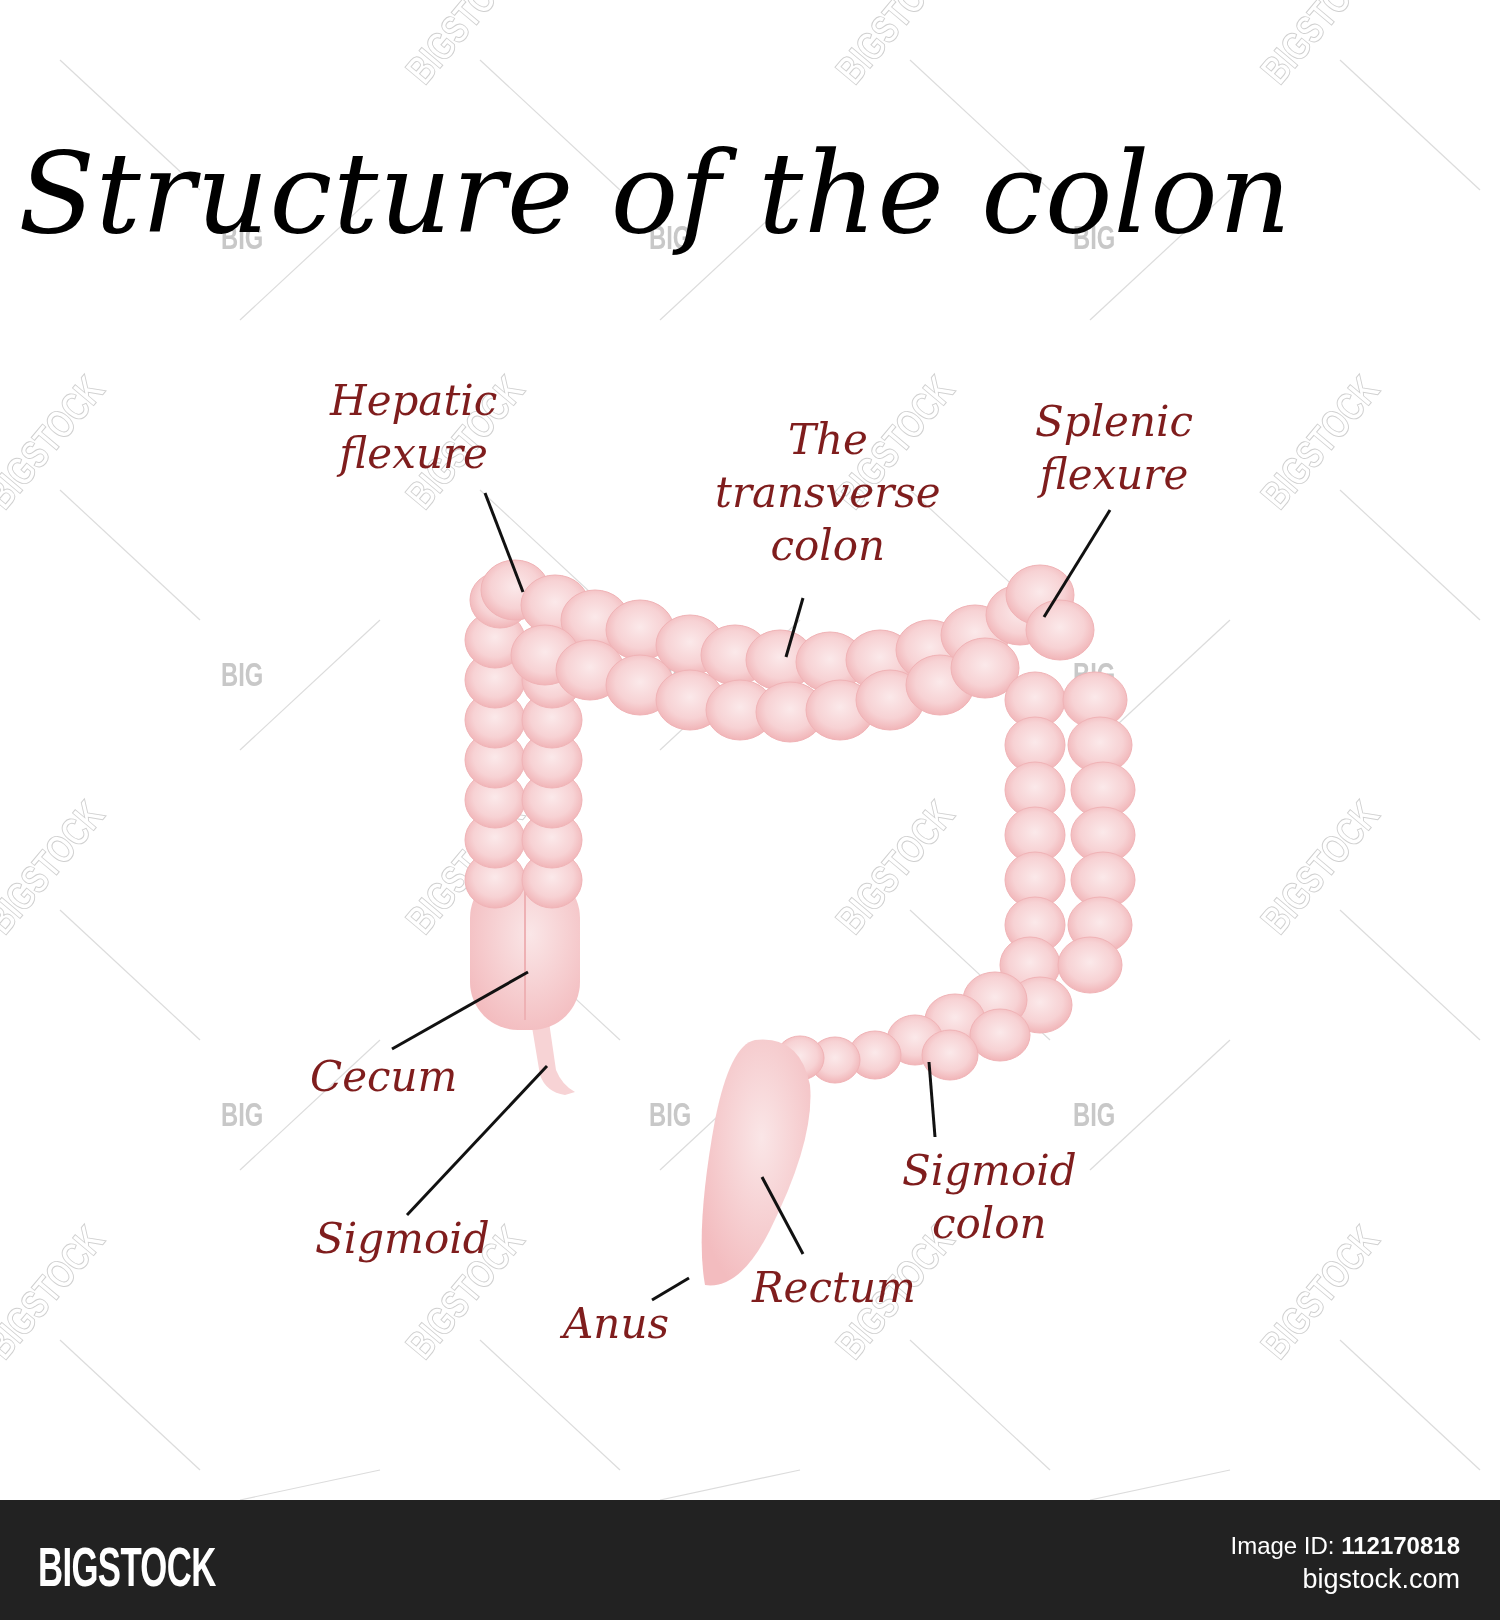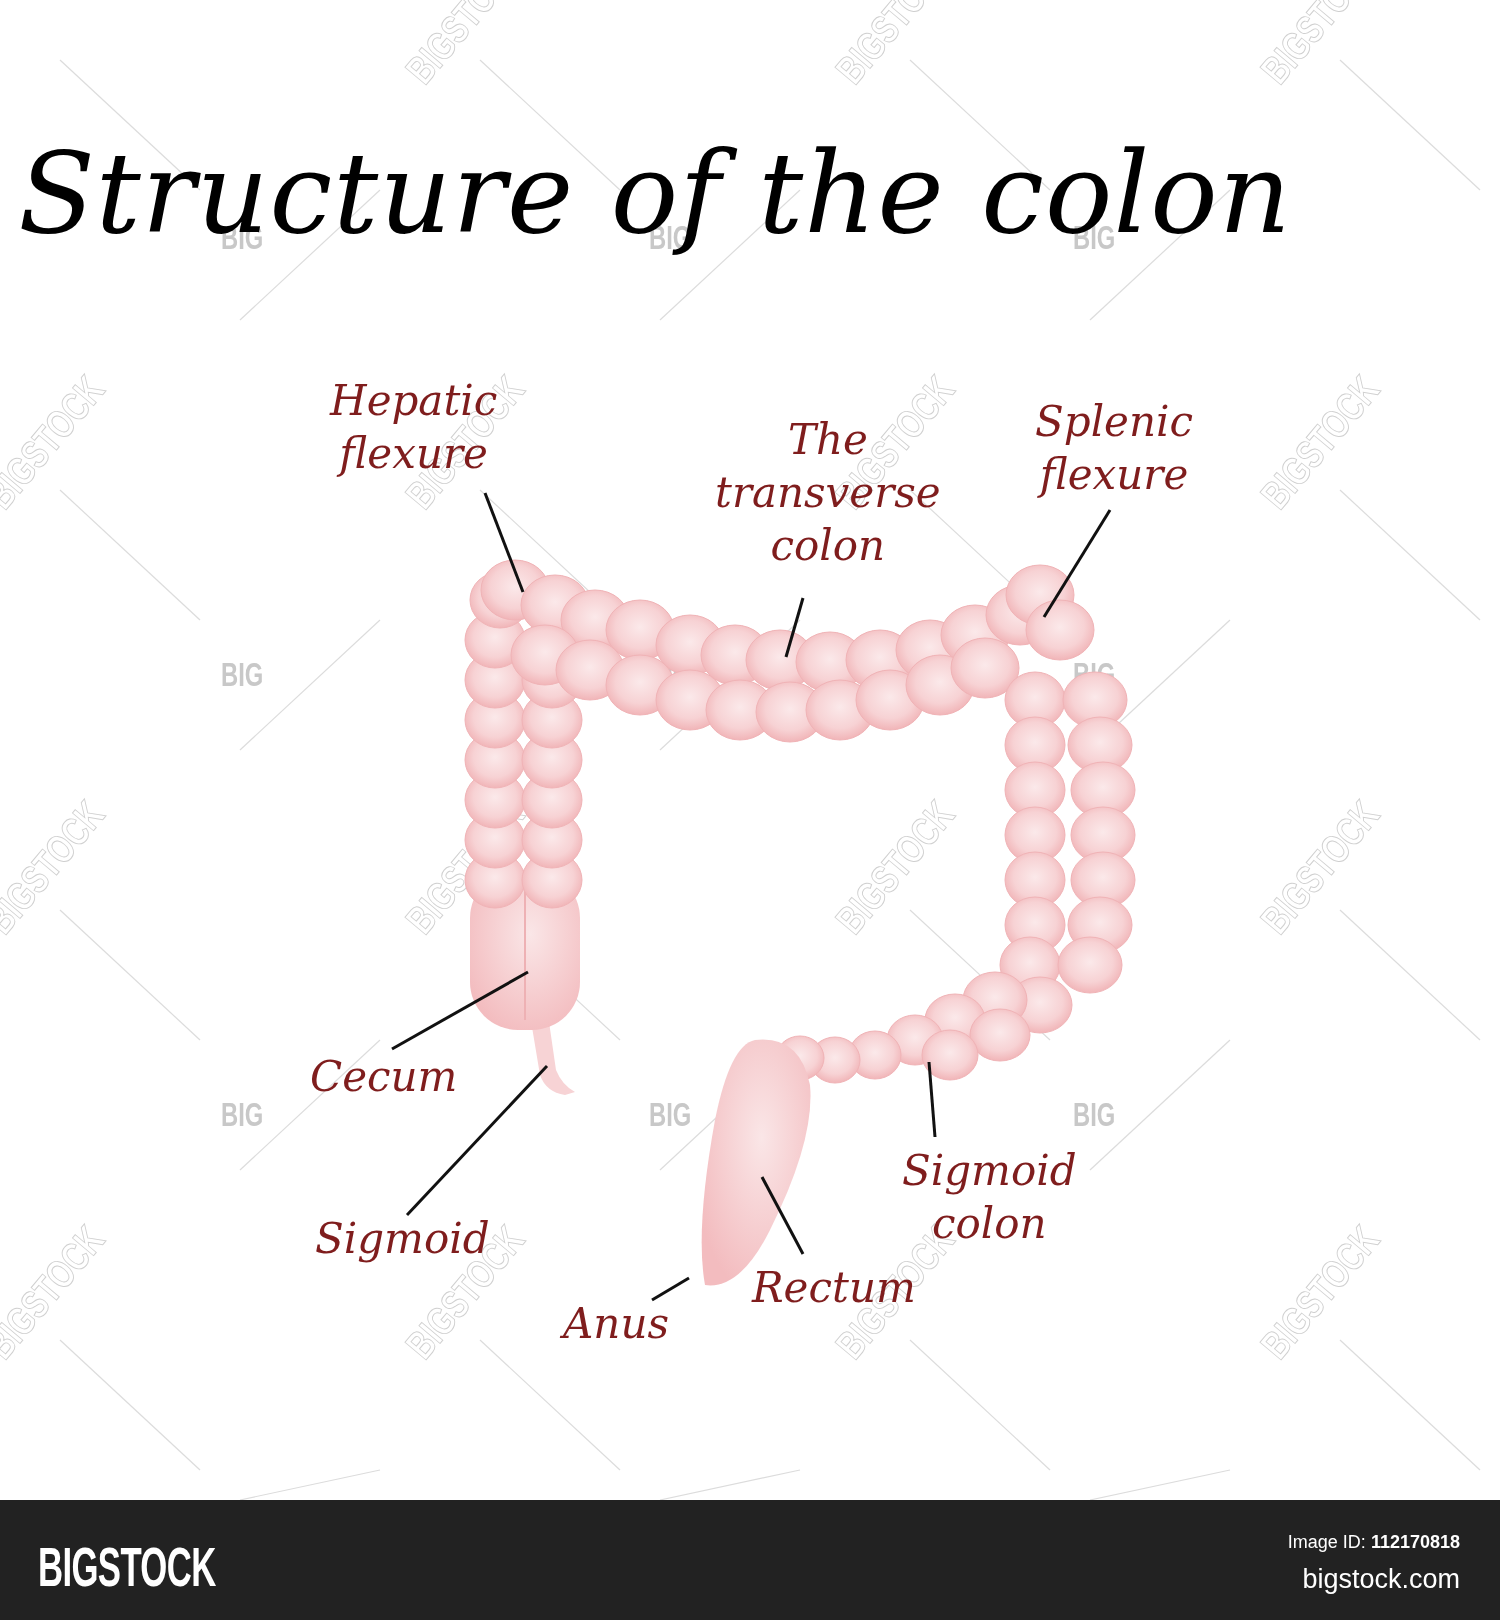"Image ID: 112170818" .footer-id { font-size: 18px -> 24px }
